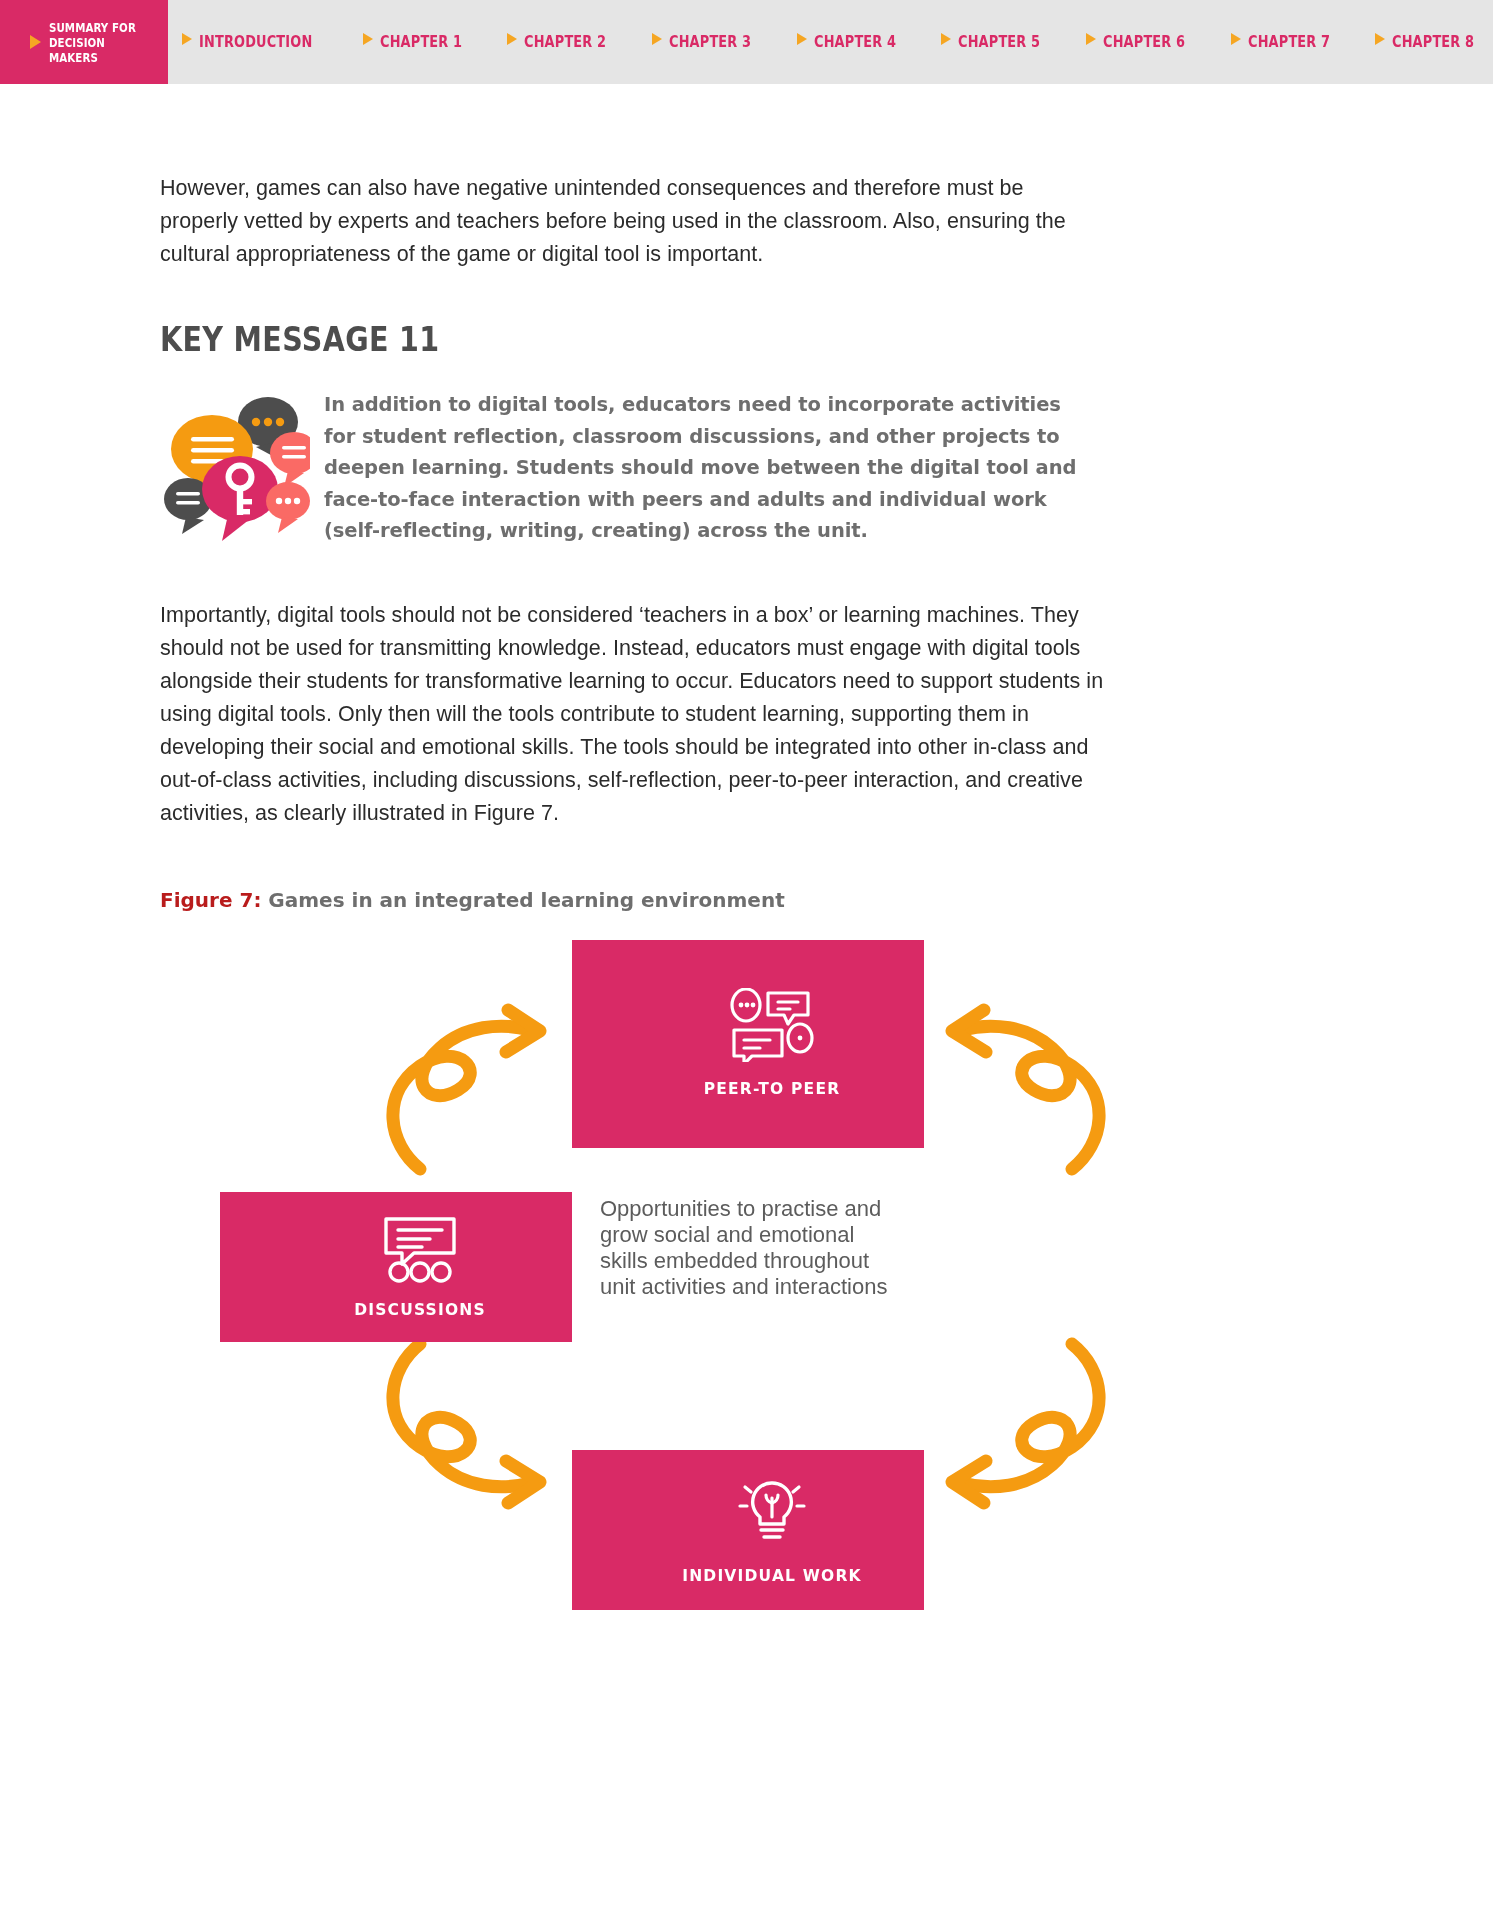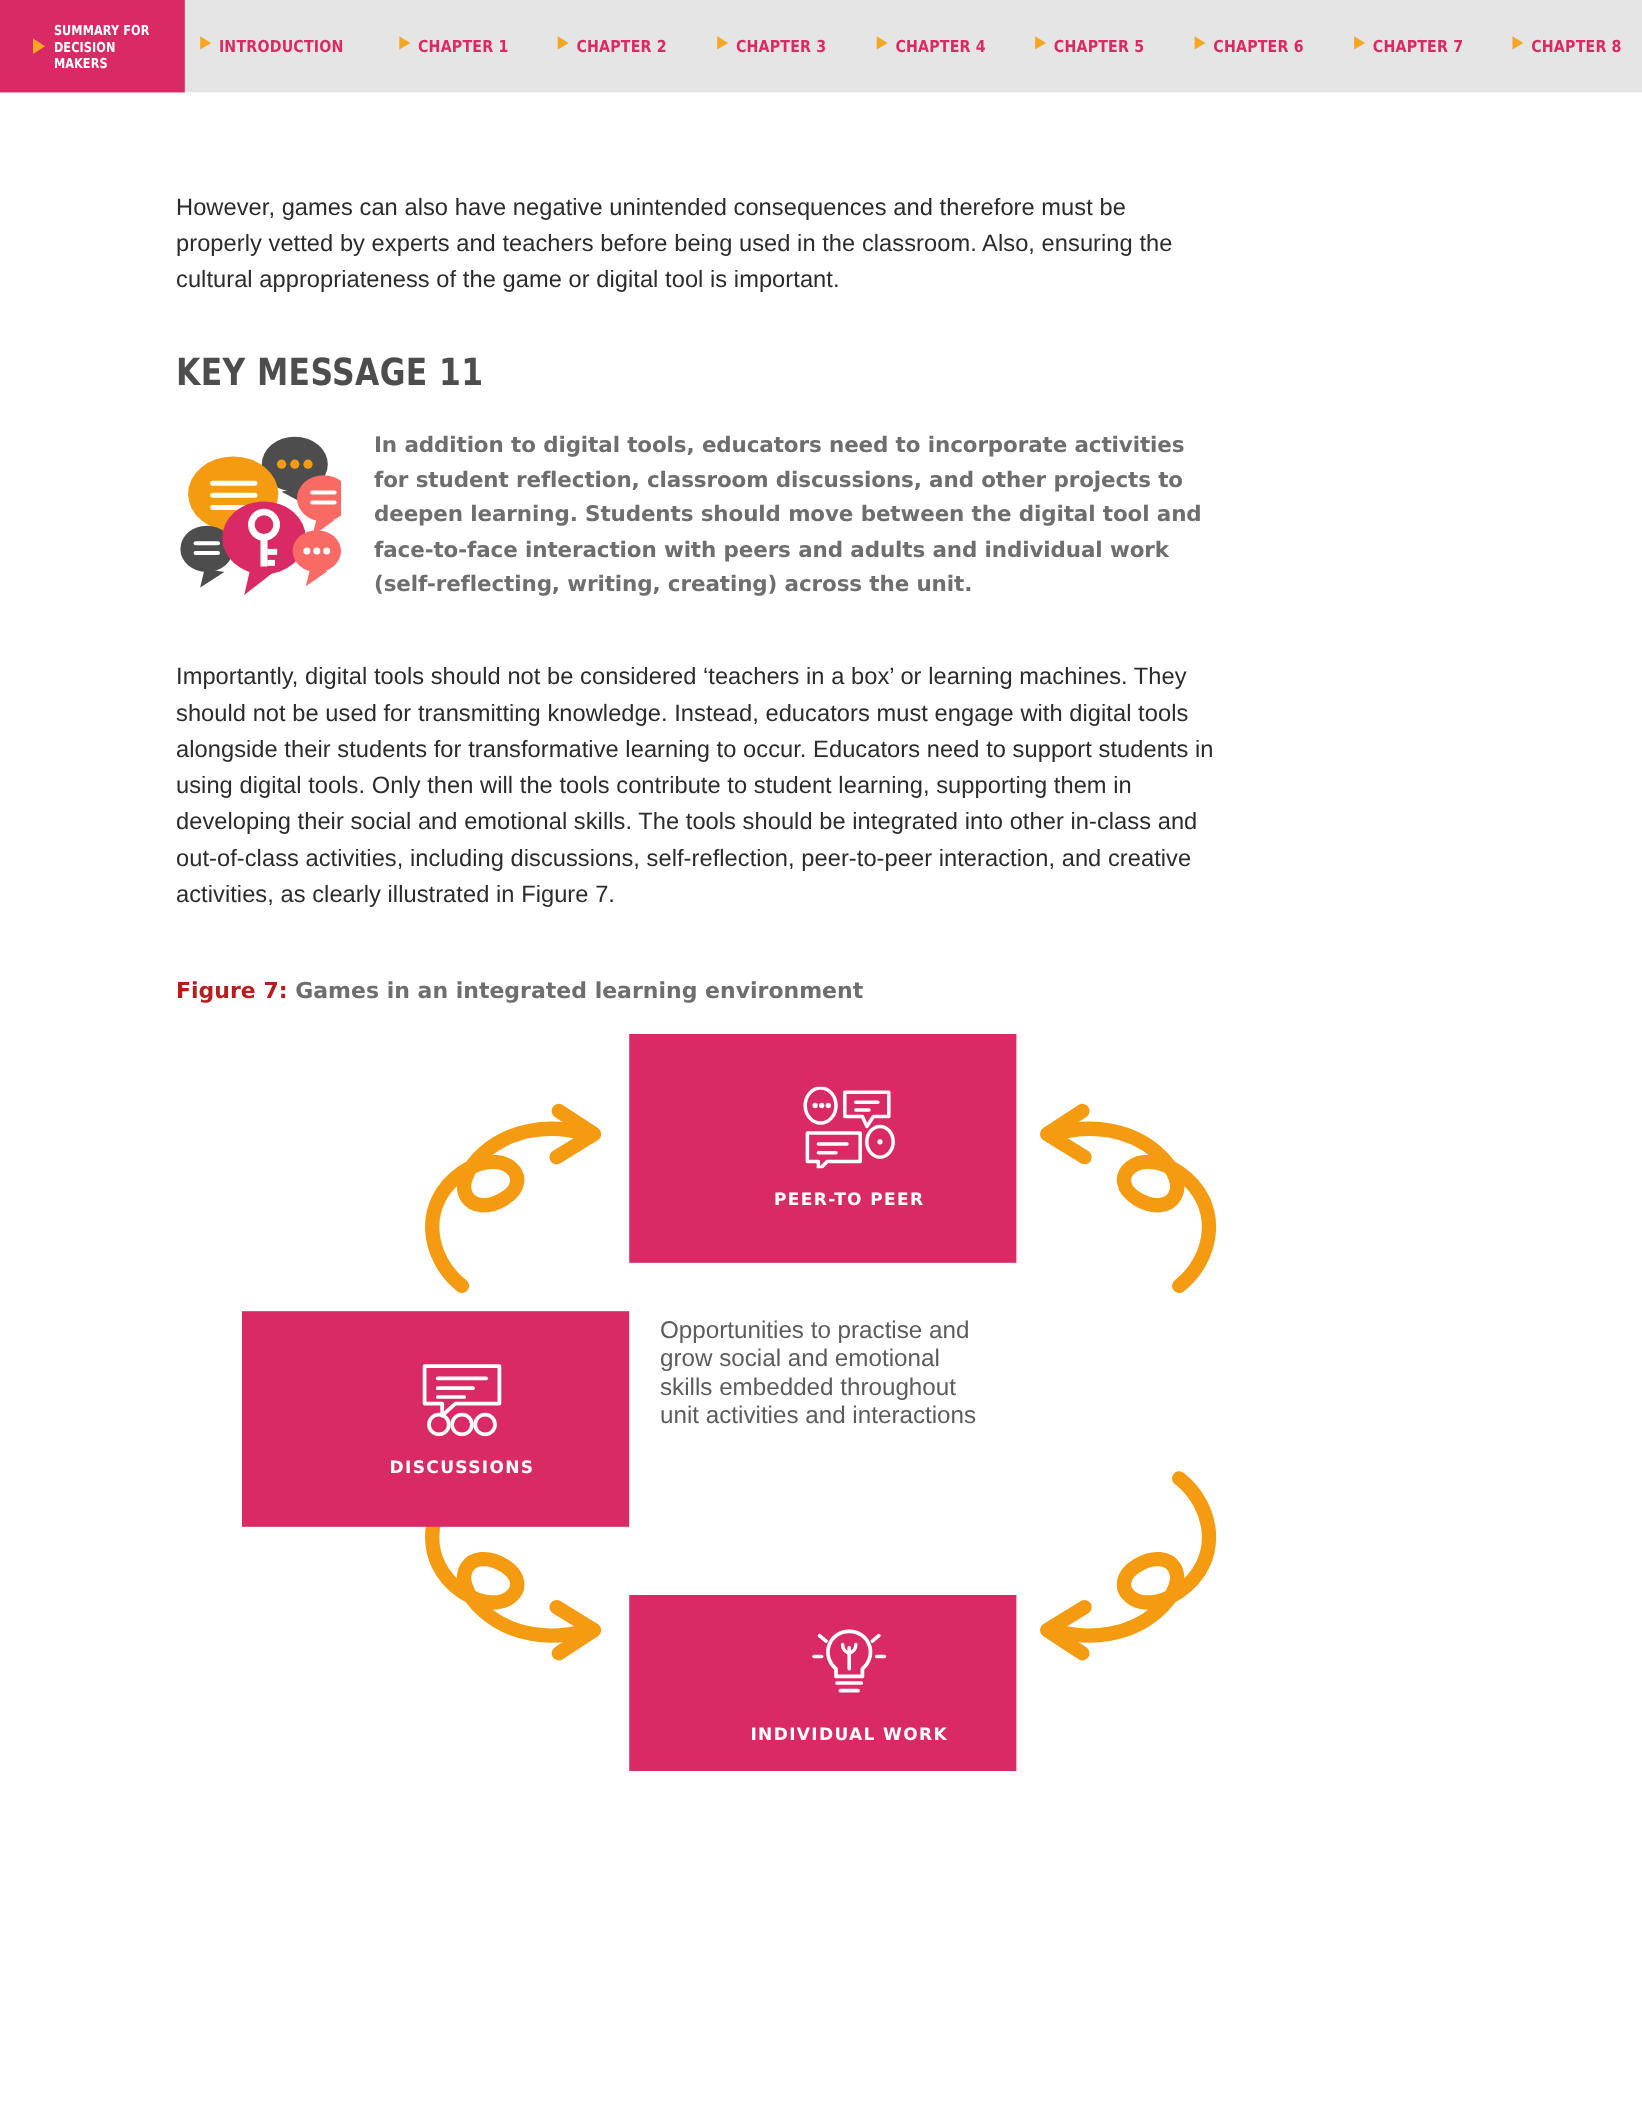"In addition to digital tools," .km-text { margin-left: 30px -> 14px }
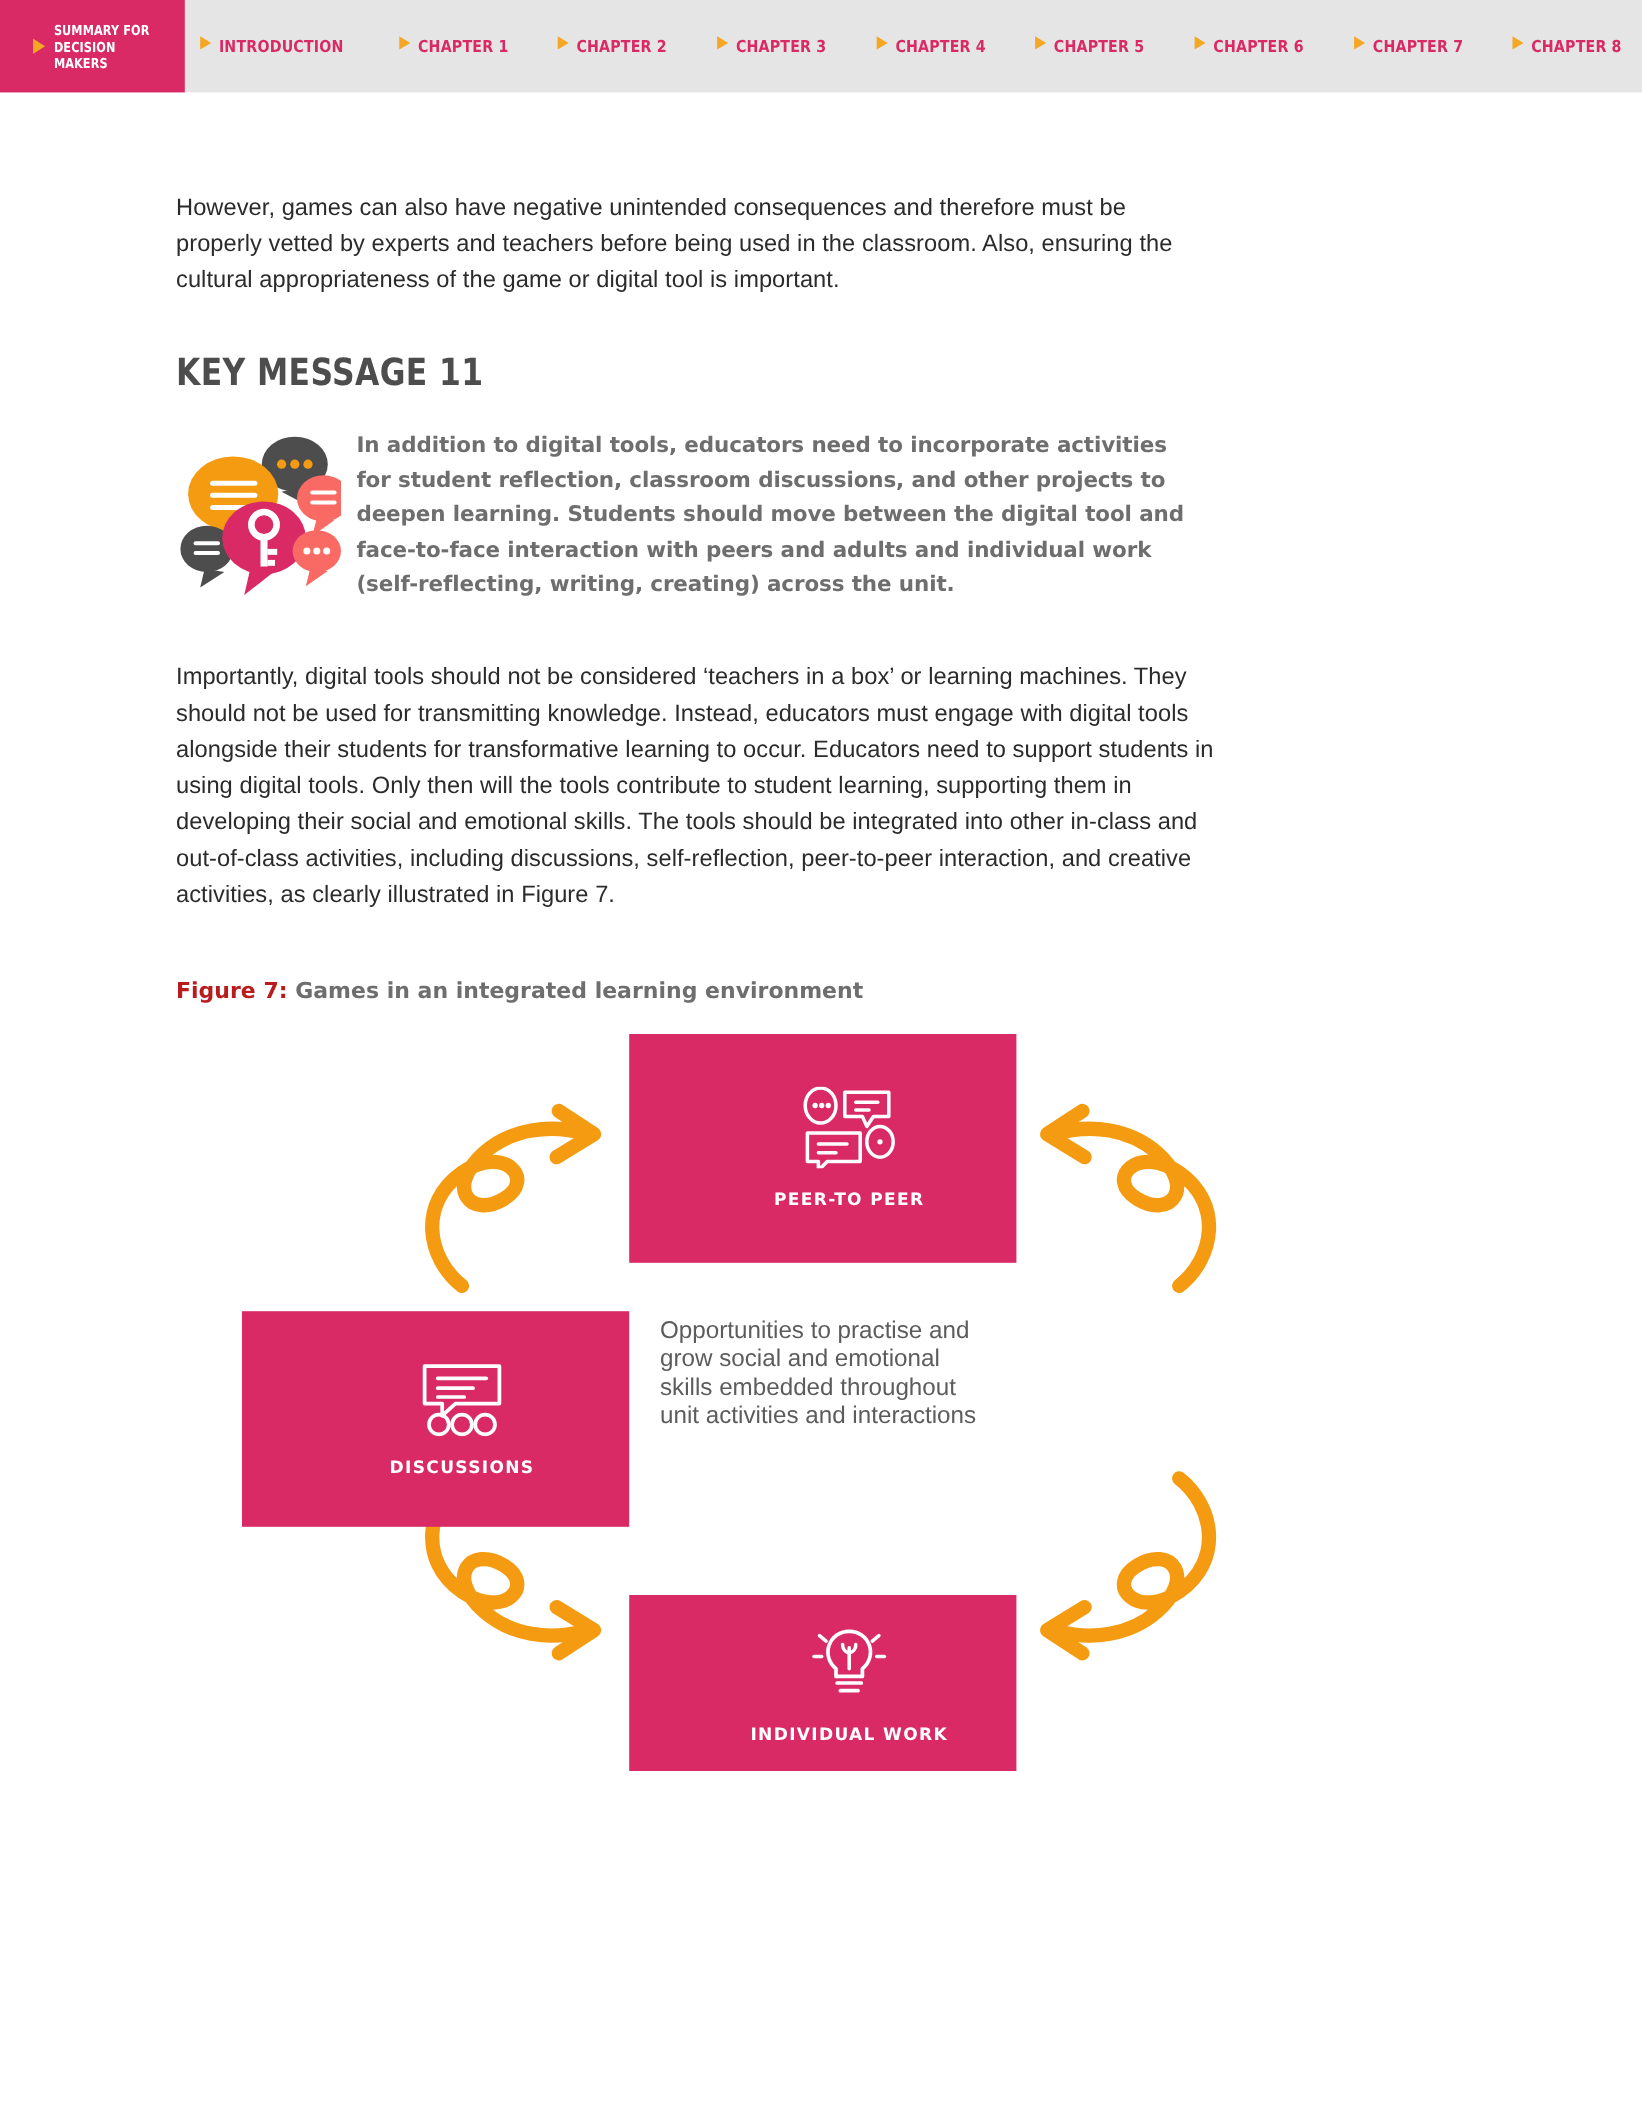"DISCUSSIONS" #box-disc { height: 196px -> 150px }
